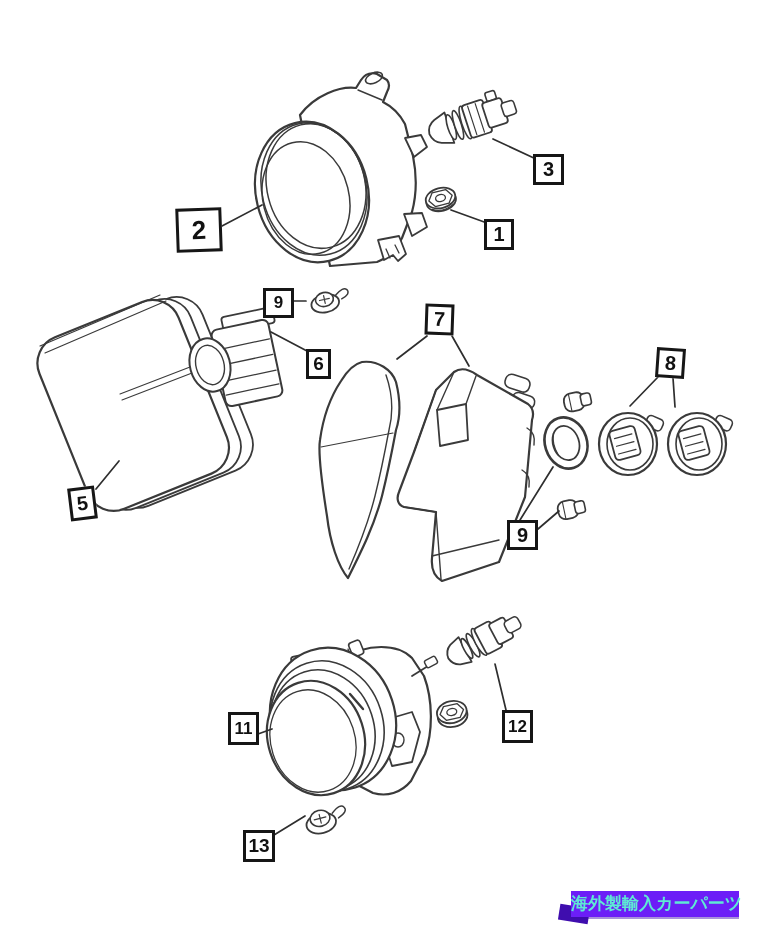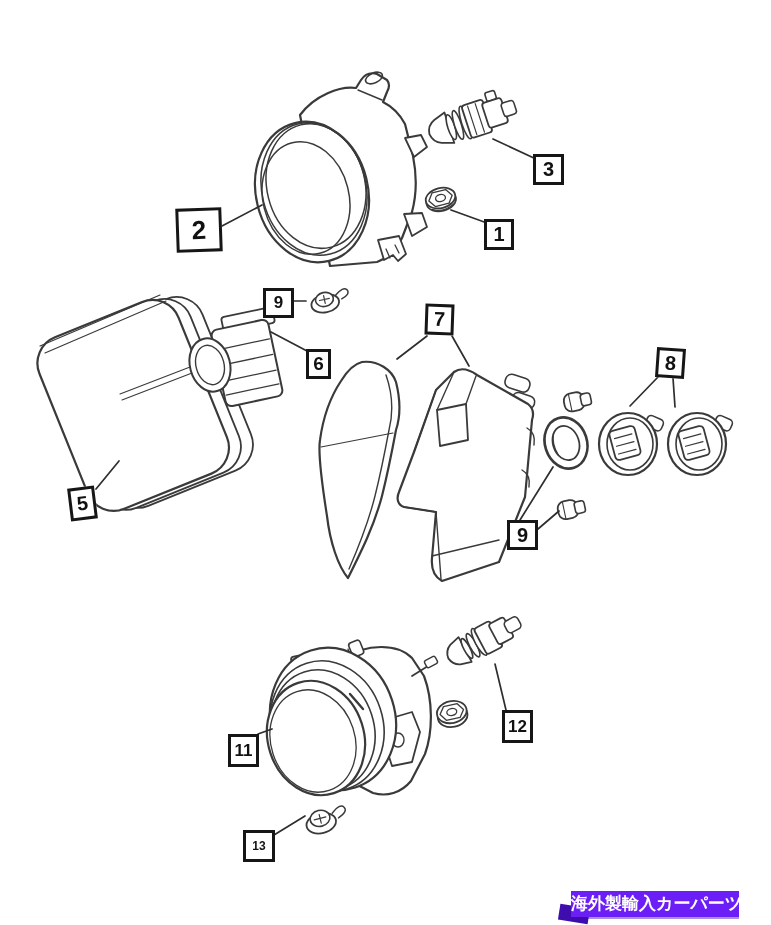"11" div.callout { top: 734px -> 712px }
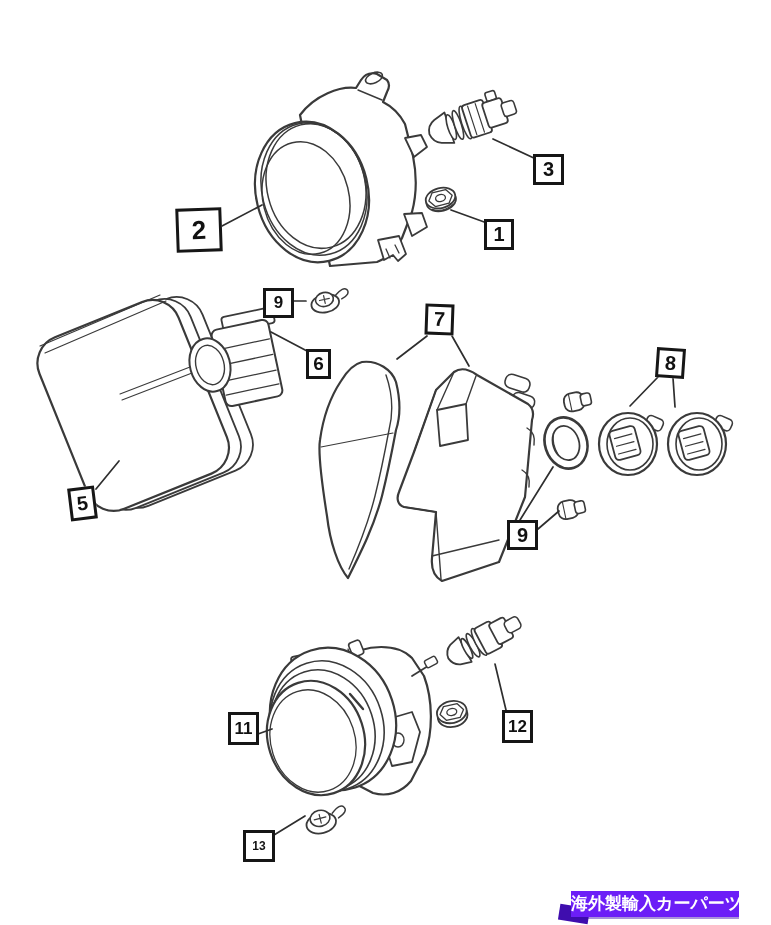"13" div.callout { font-size: 12px -> 19px }
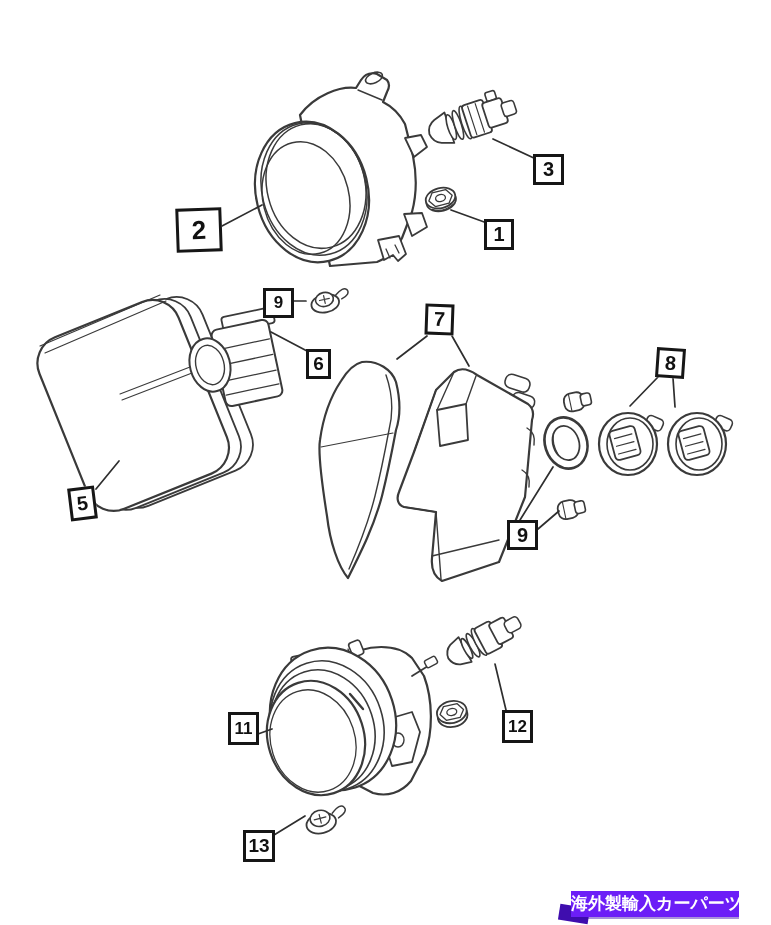"海外製輸入カーパーツ" .banner { color: #ffffff -> #5eead4 }
